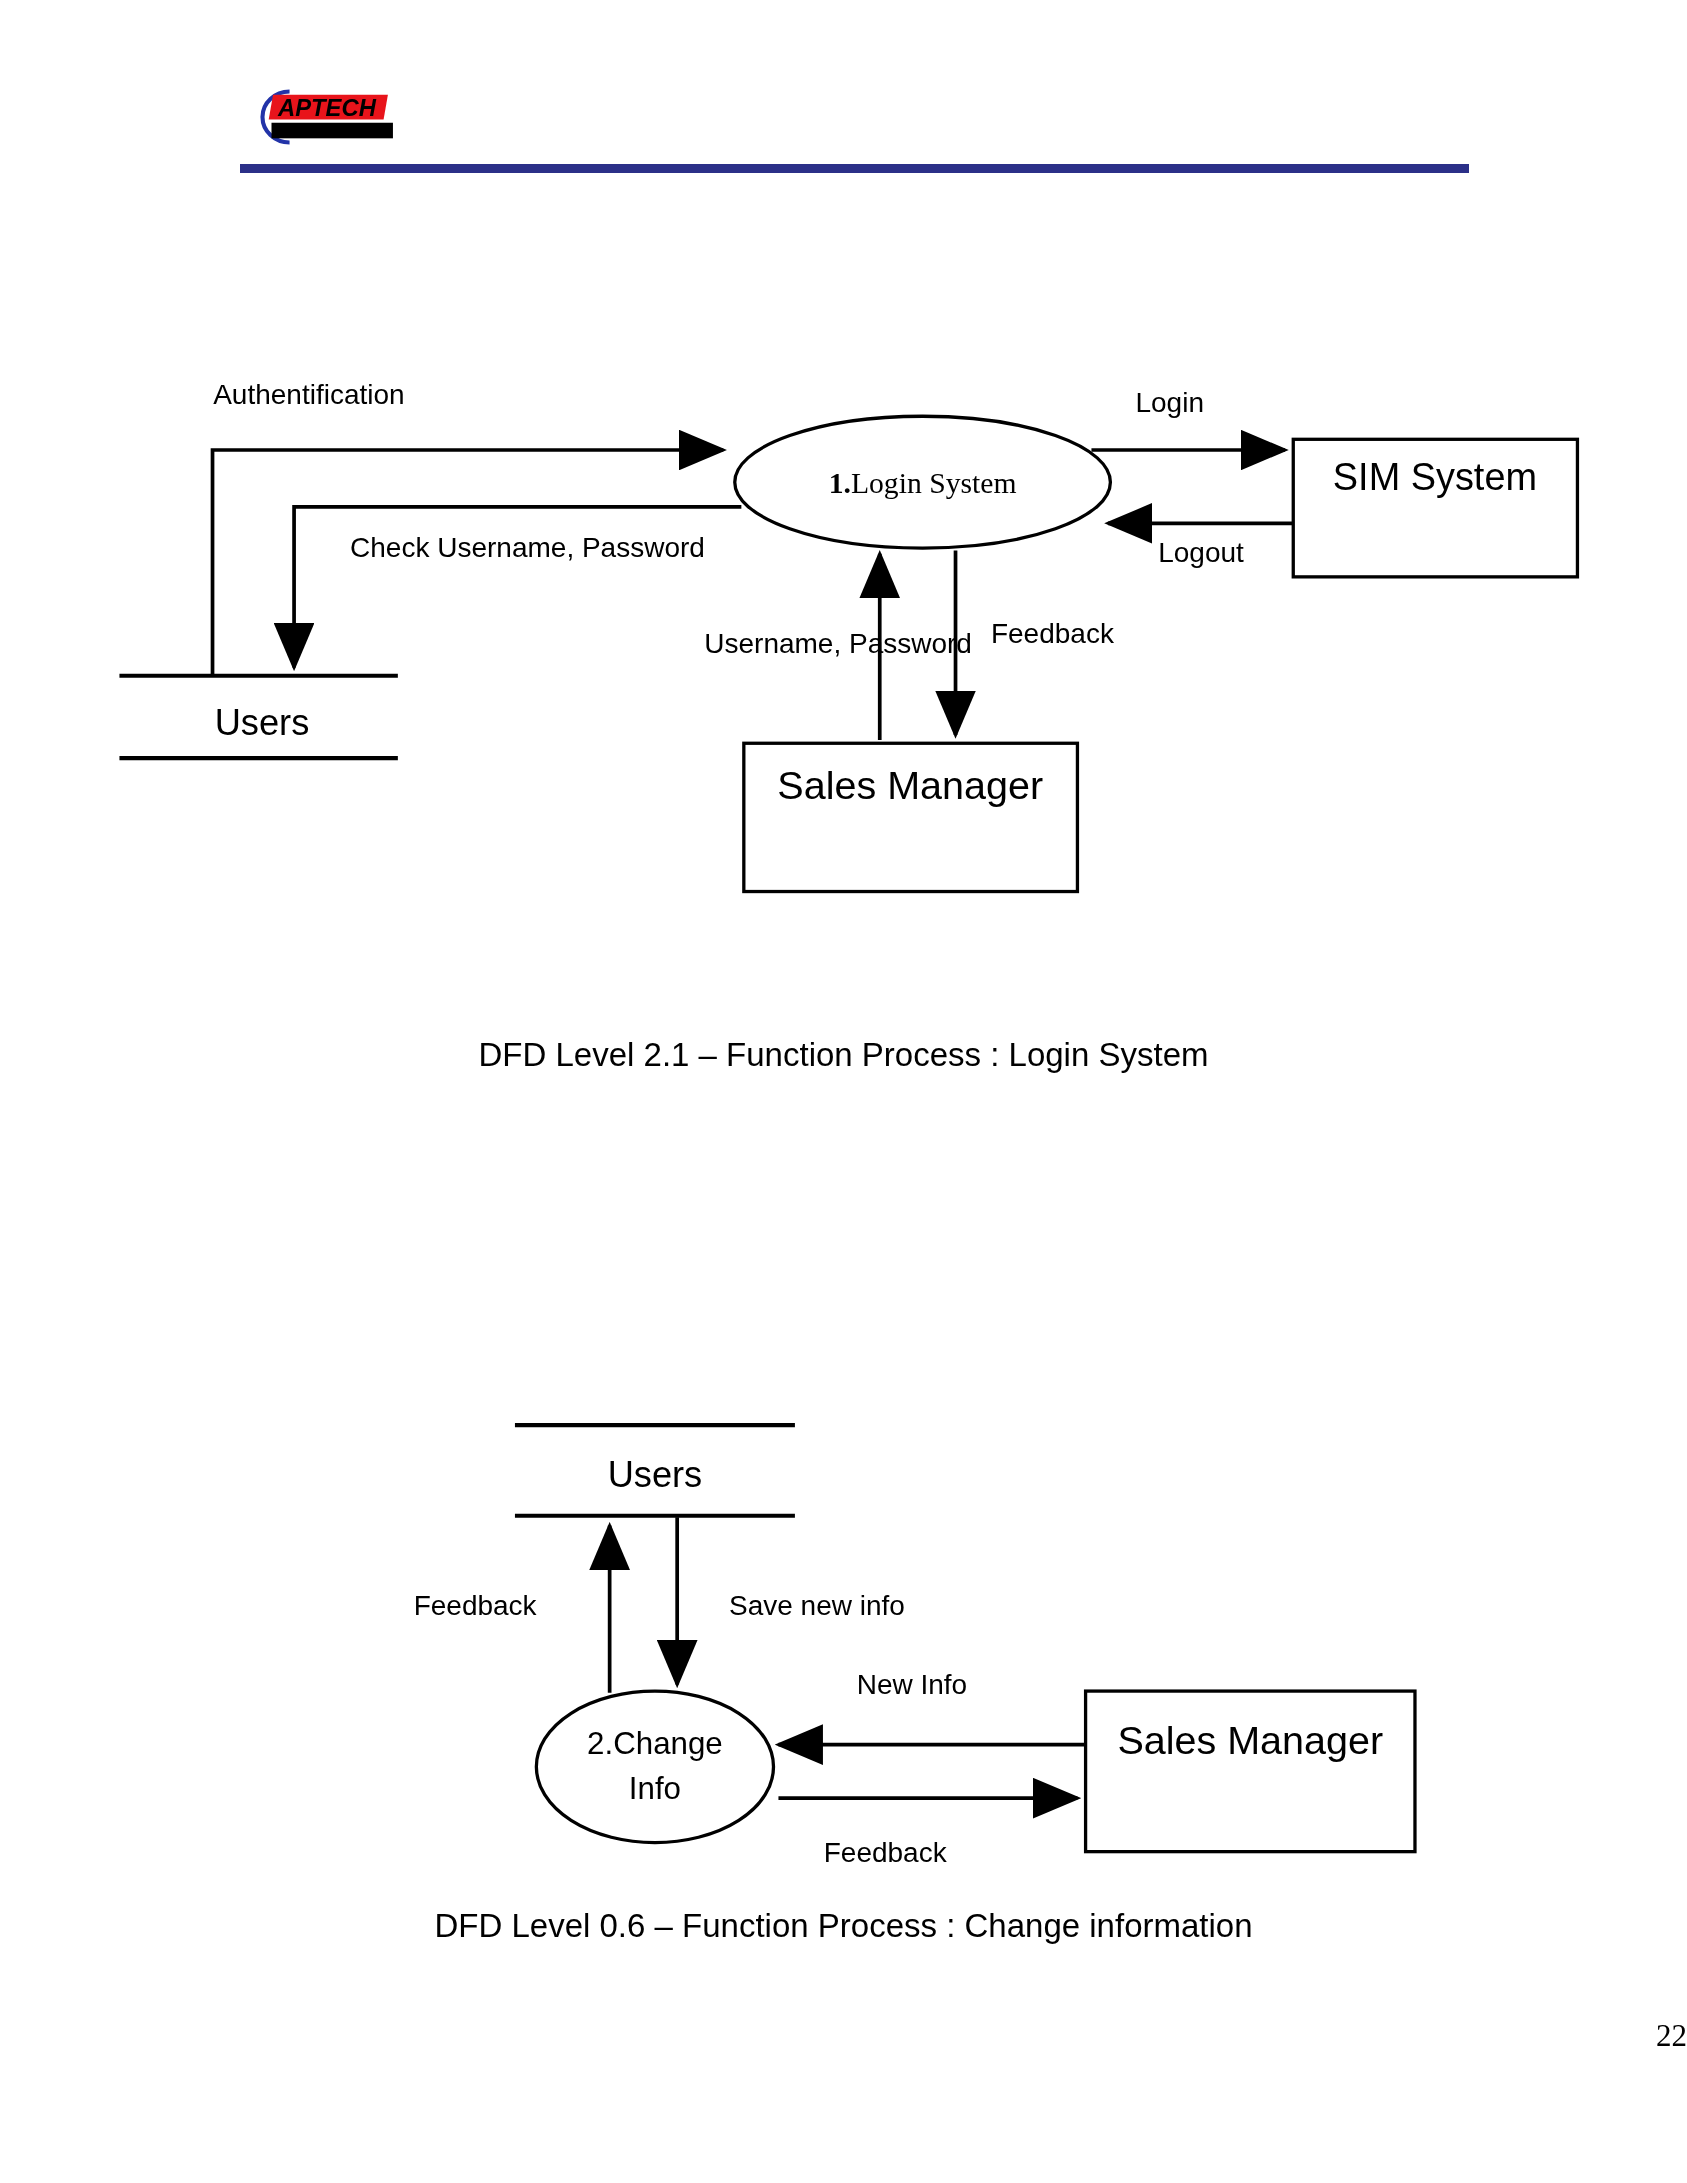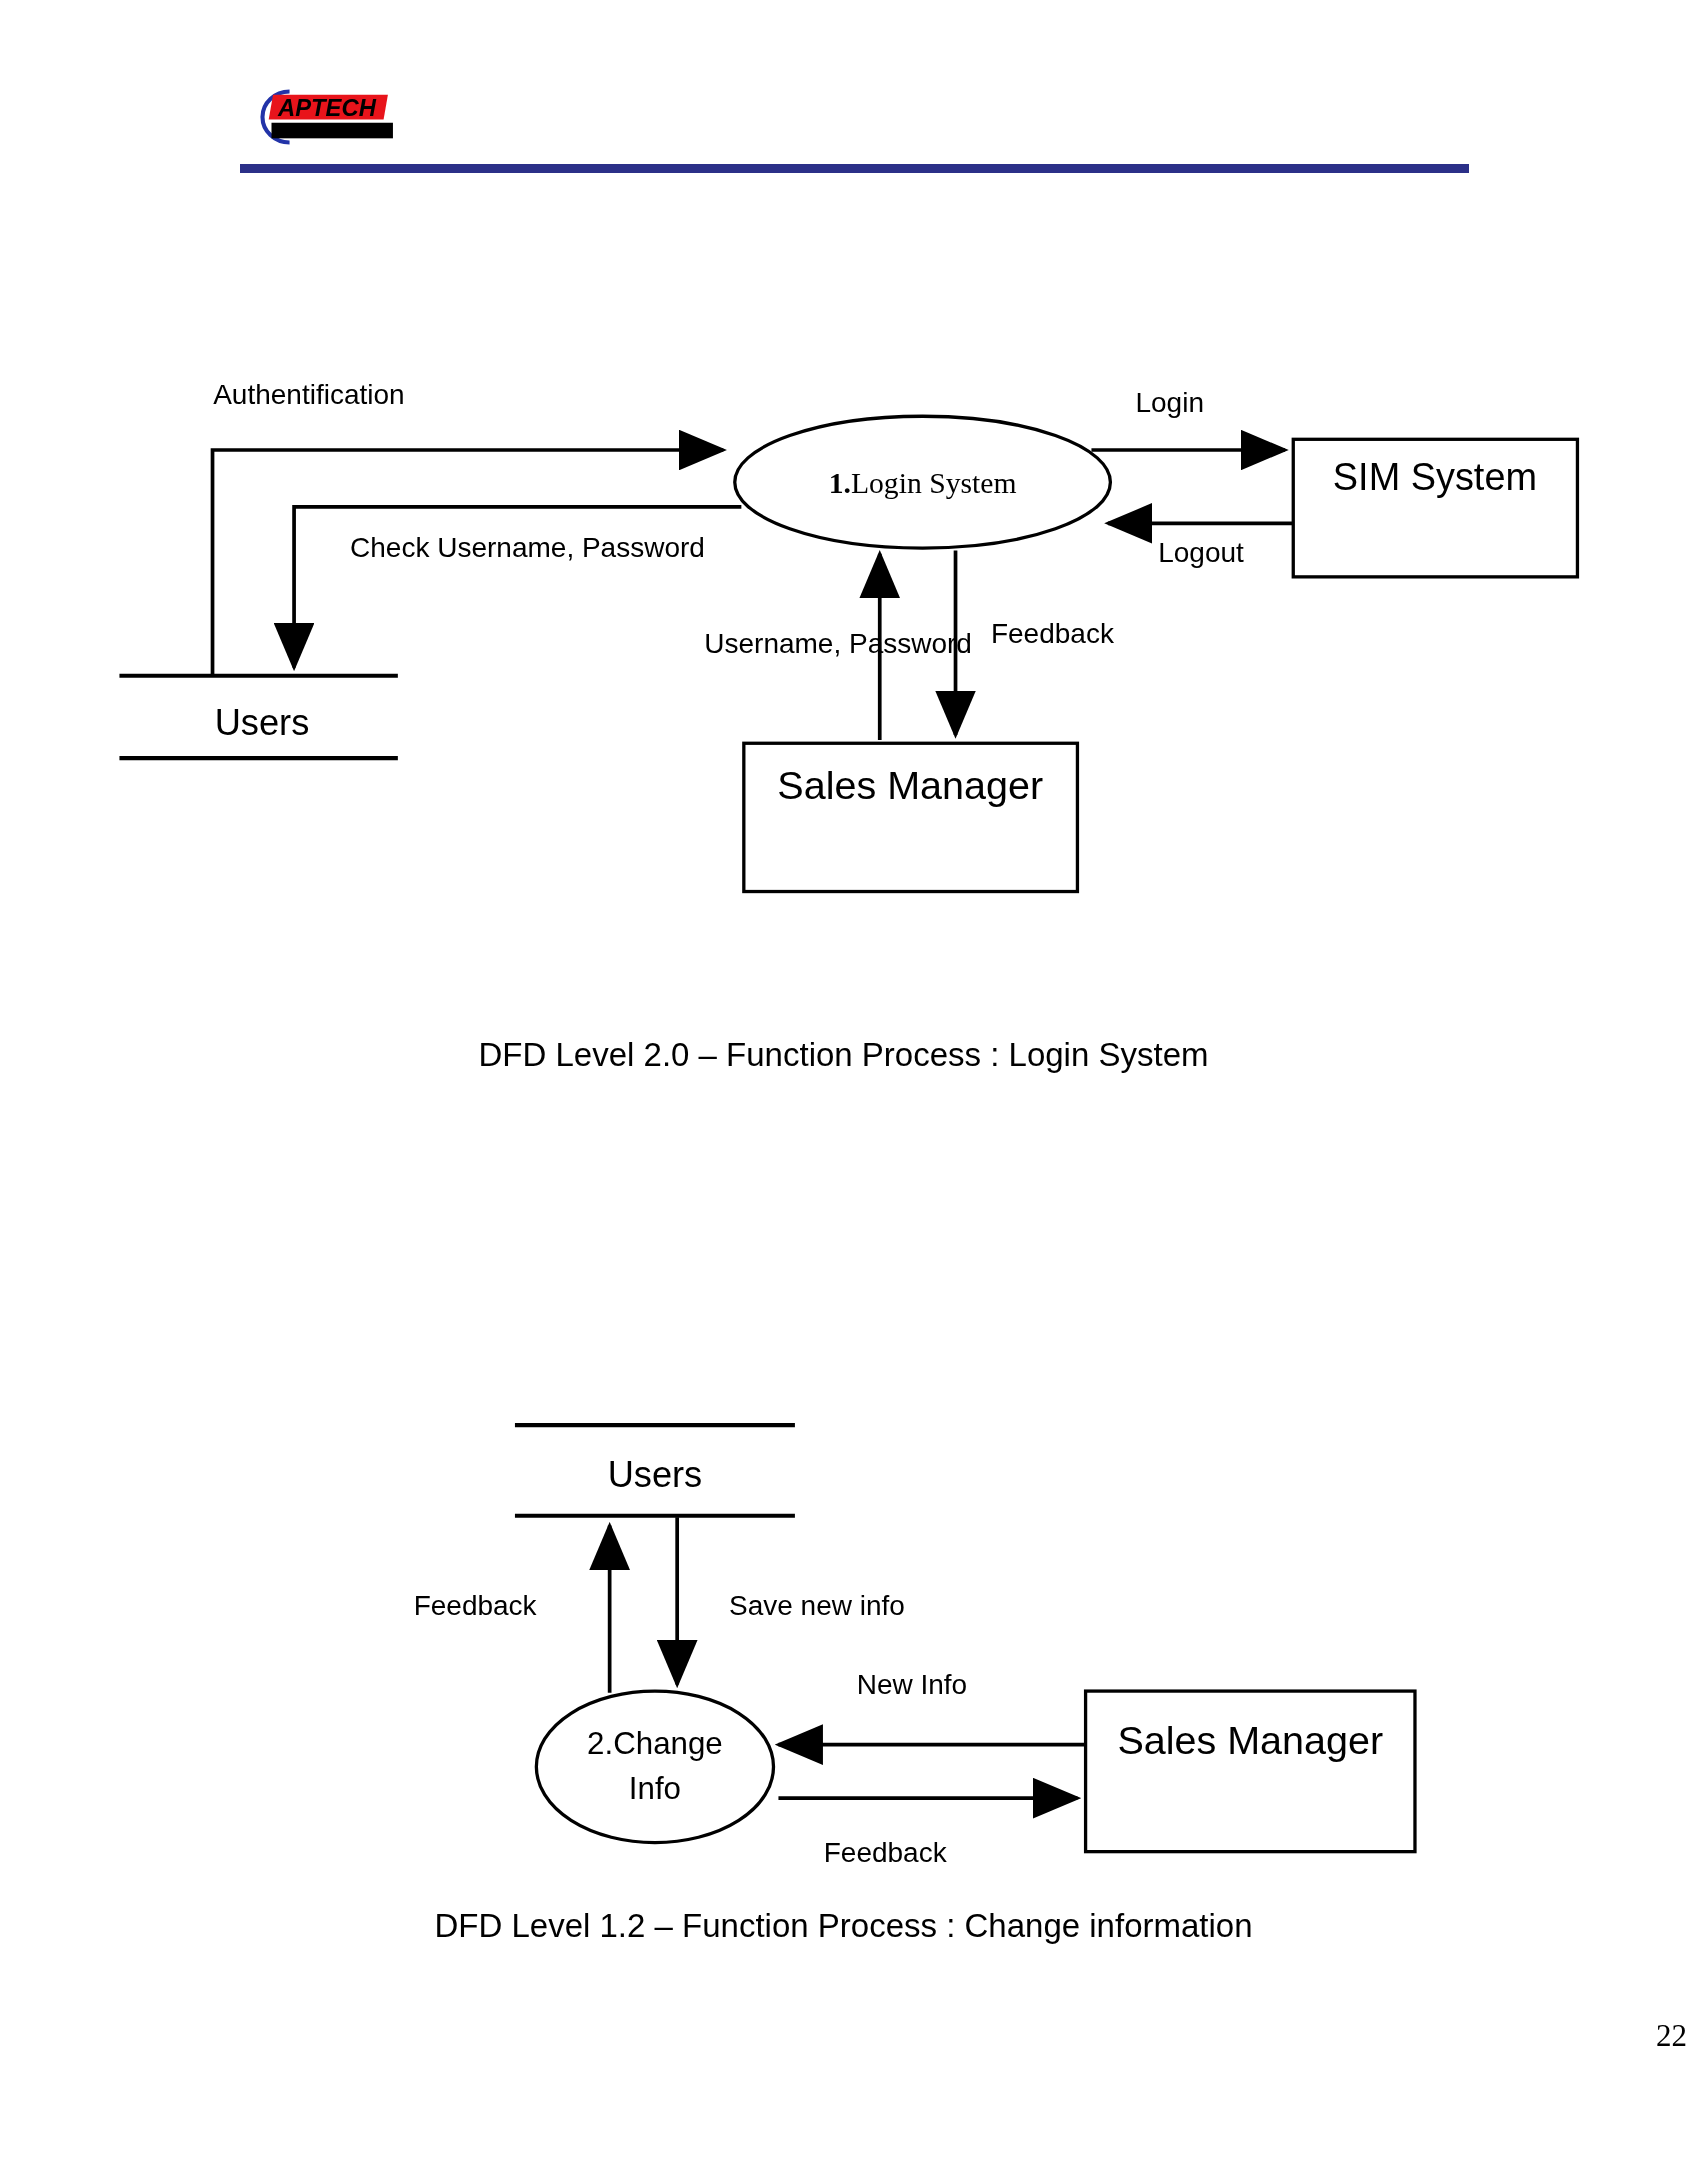"DFD Level 2.0 – Function" div.caption { text: 2.0 -> 2.1 }
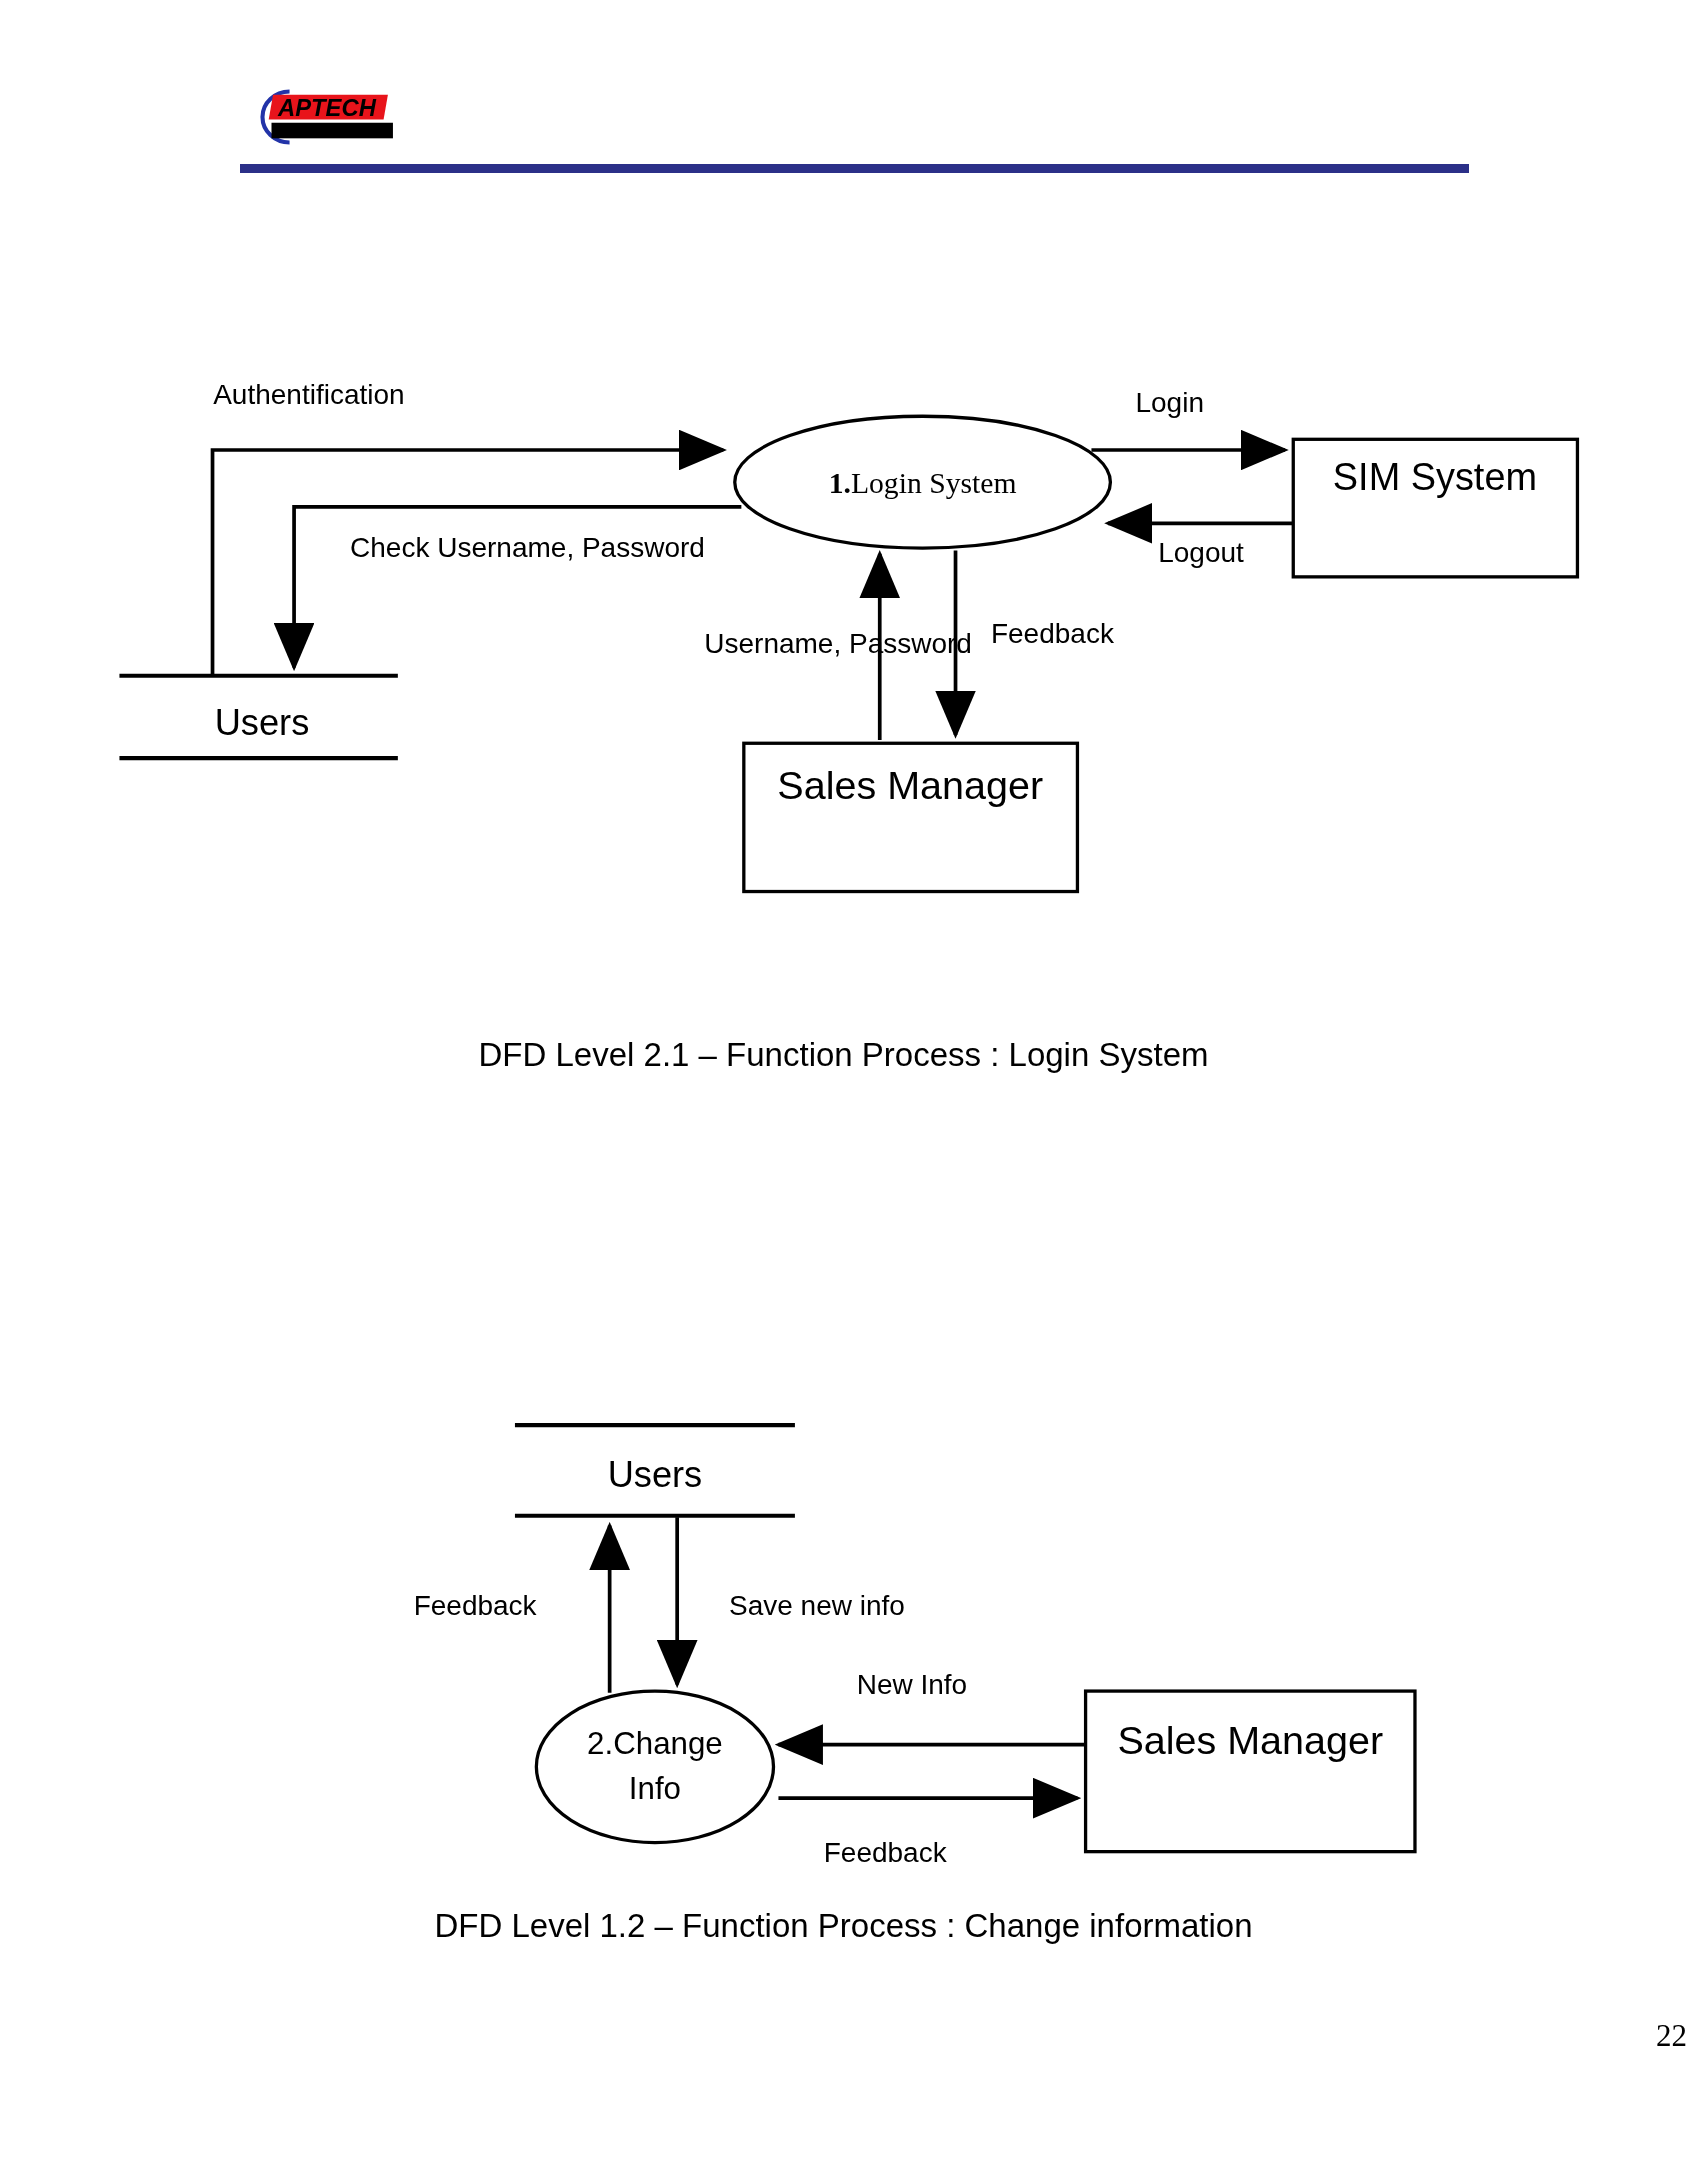"DFD Level 1.2 – Function" div.caption { text: 1.2 -> 0.6 }
